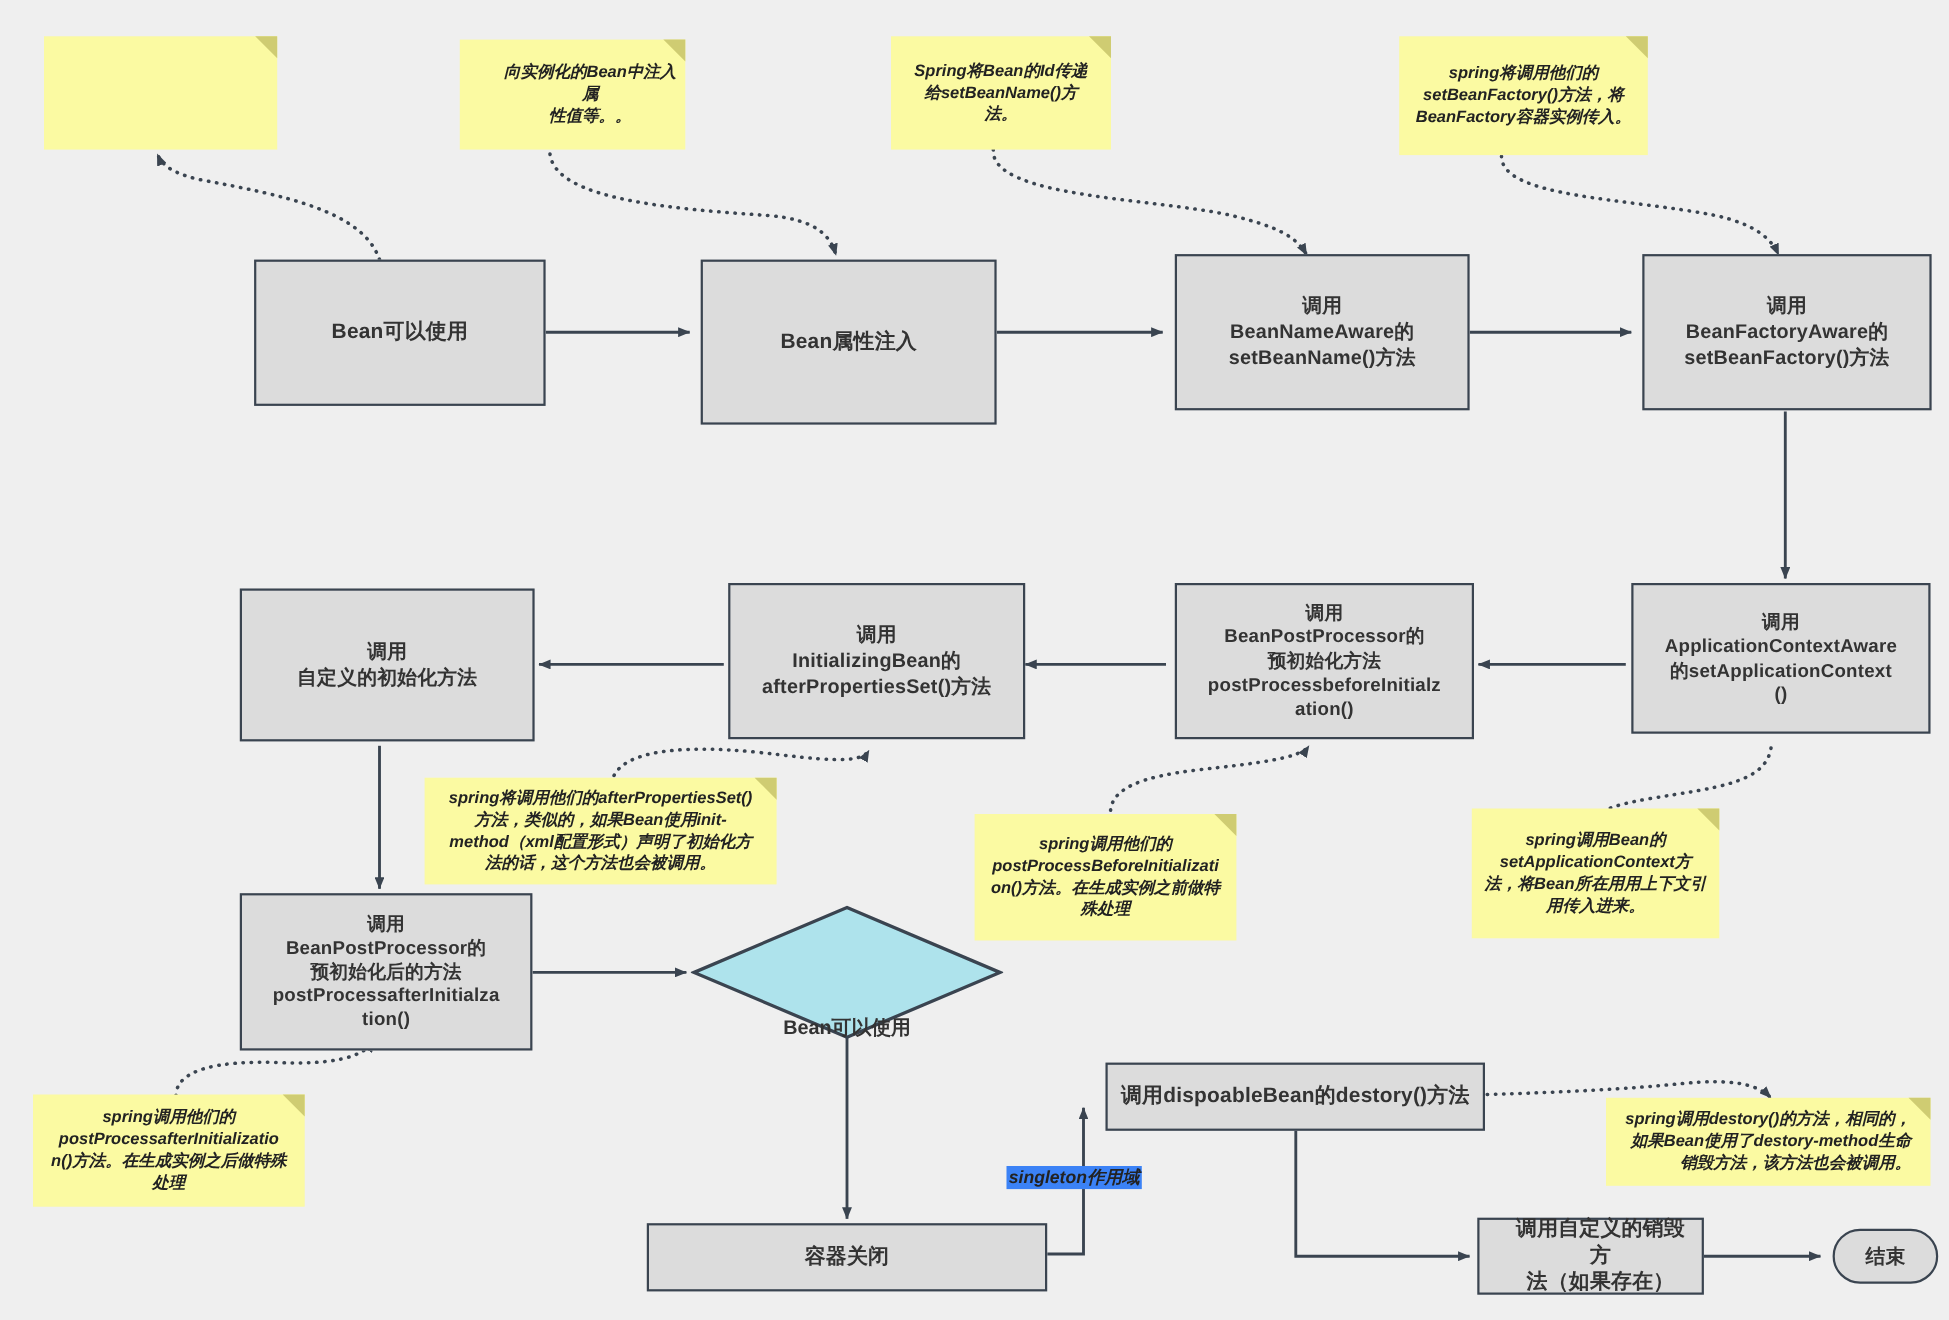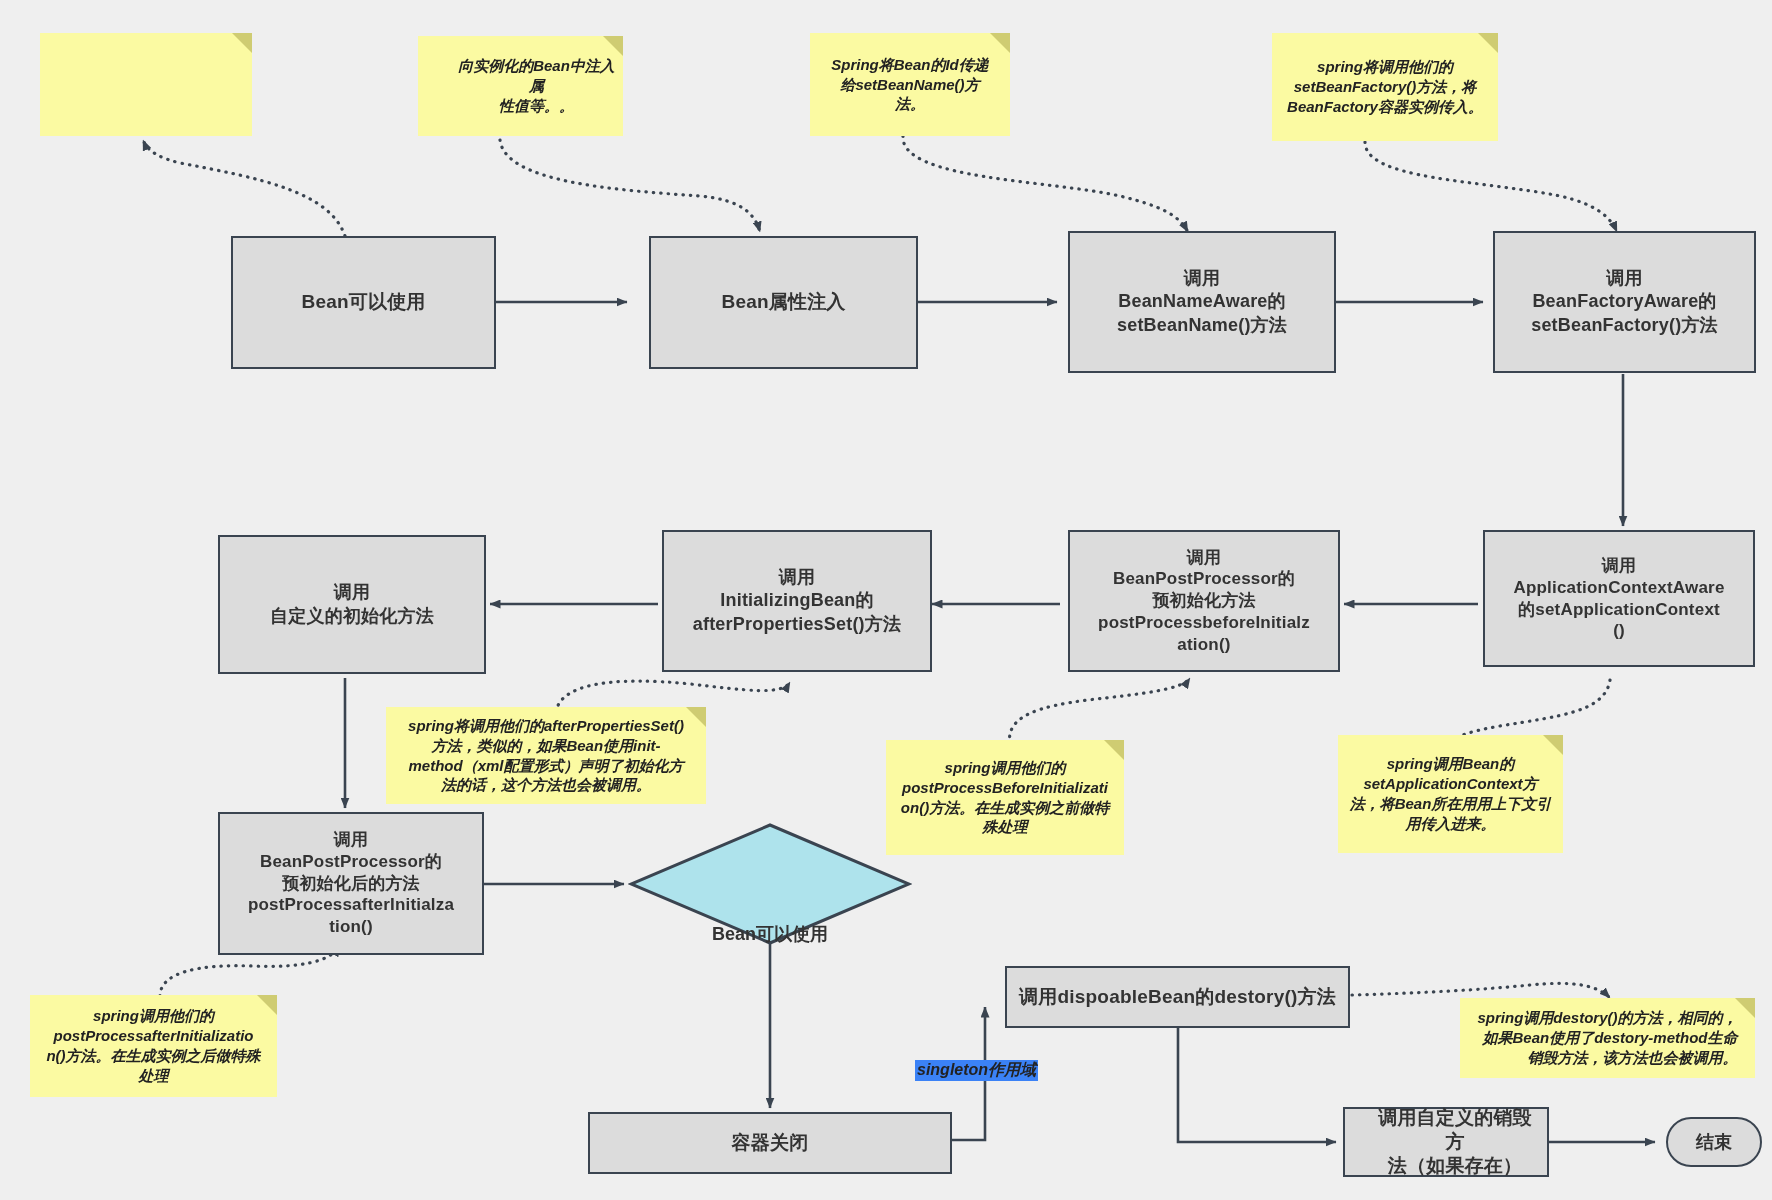"Bean属性注入" div.node { height: 133px -> 150px; margin-left: 12px -> none }
